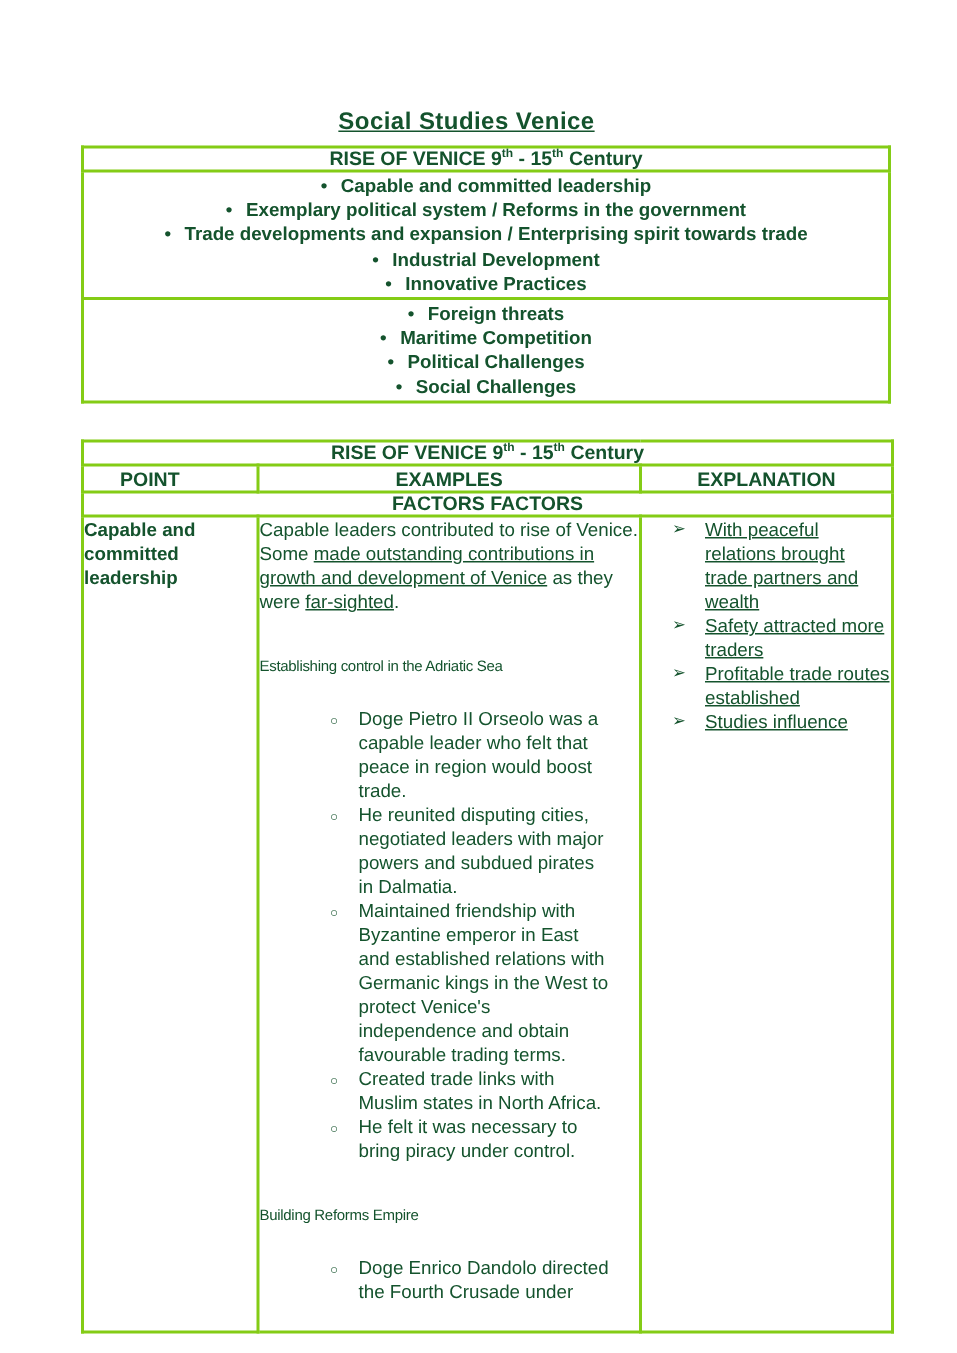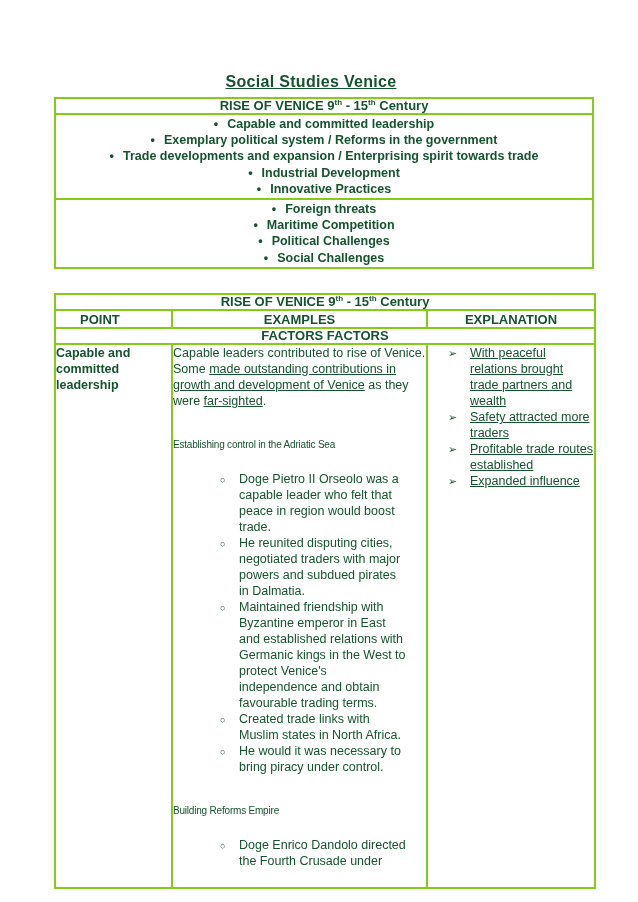"Expanded influence" li { text: Expanded -> Studies }
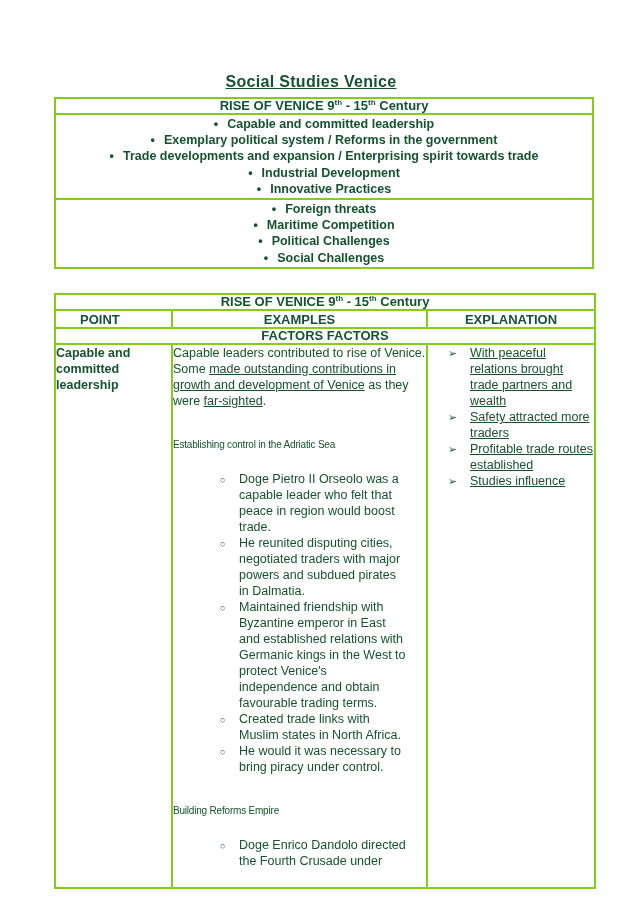"He reunited disputing cities, negotiated" li { text: traders -> leaders }
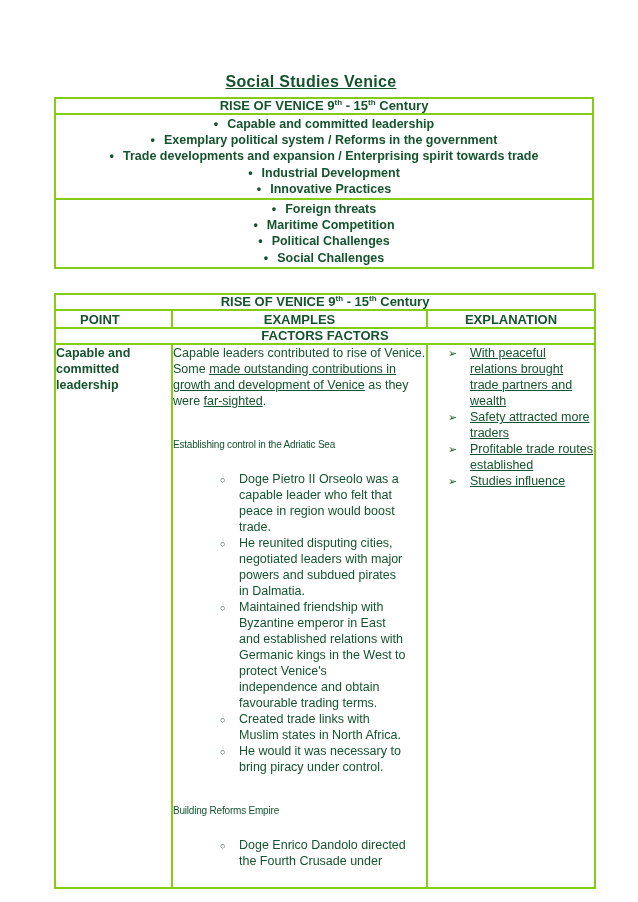"He would it was necessary" li { text: would -> felt }
